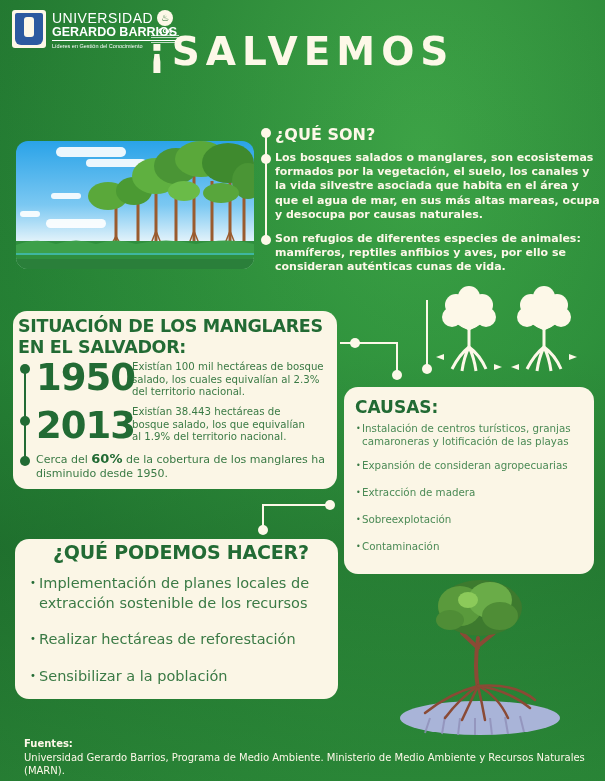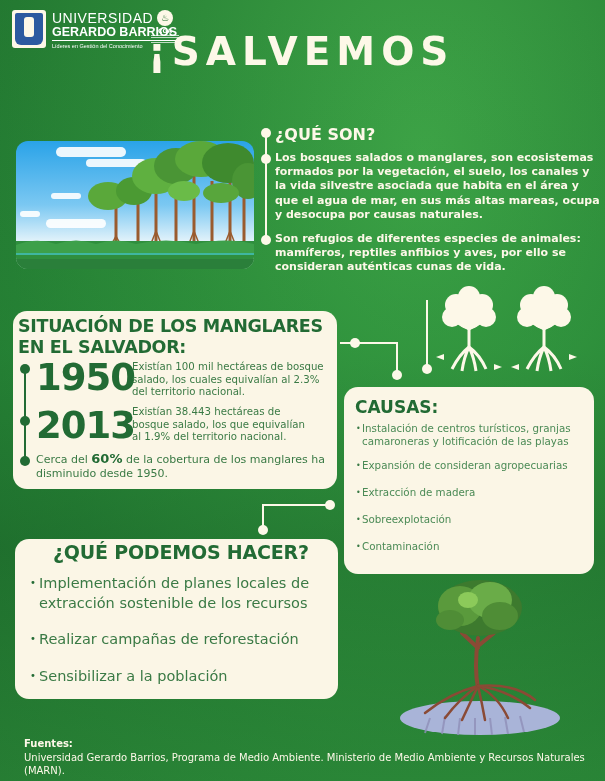"Realizar campañas de reforestación" span { text: campañas -> hectáreas }
